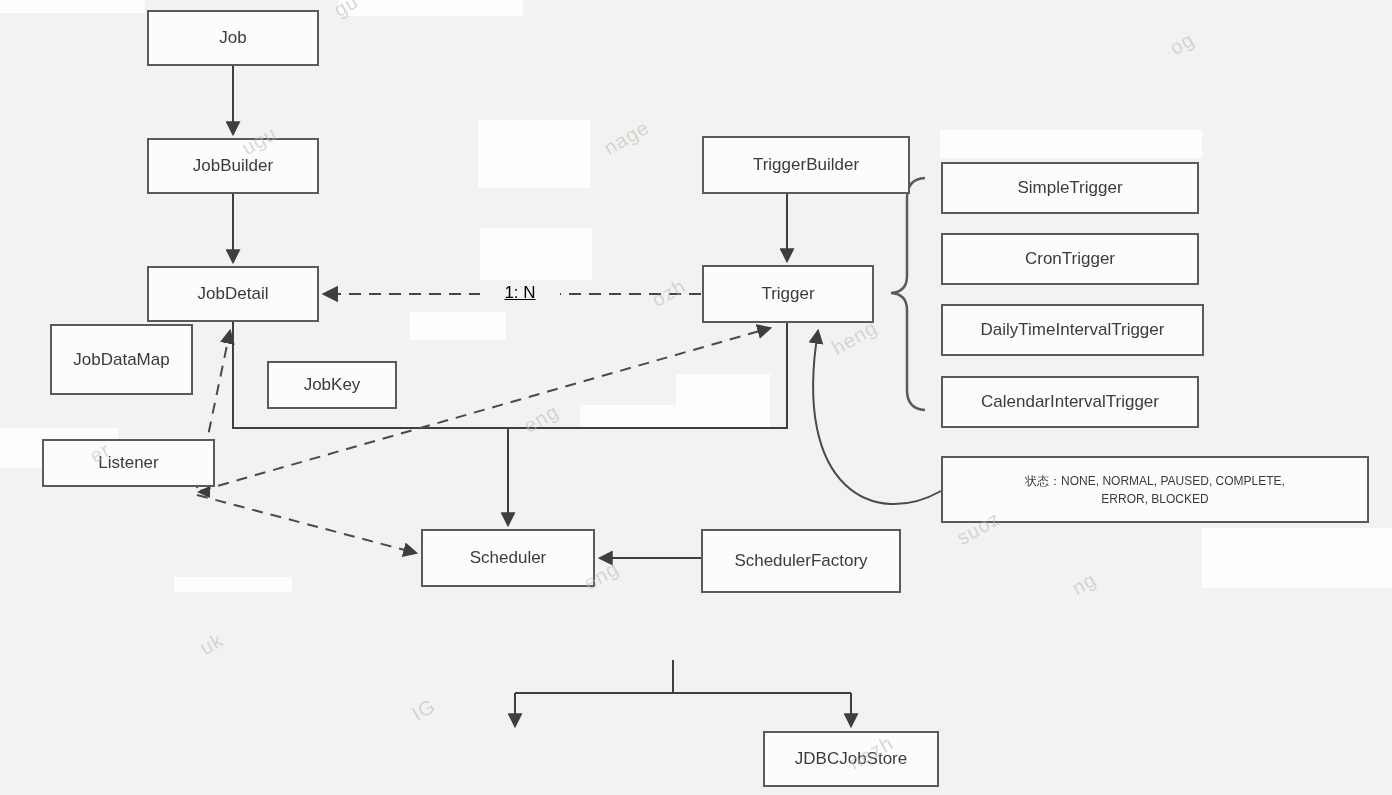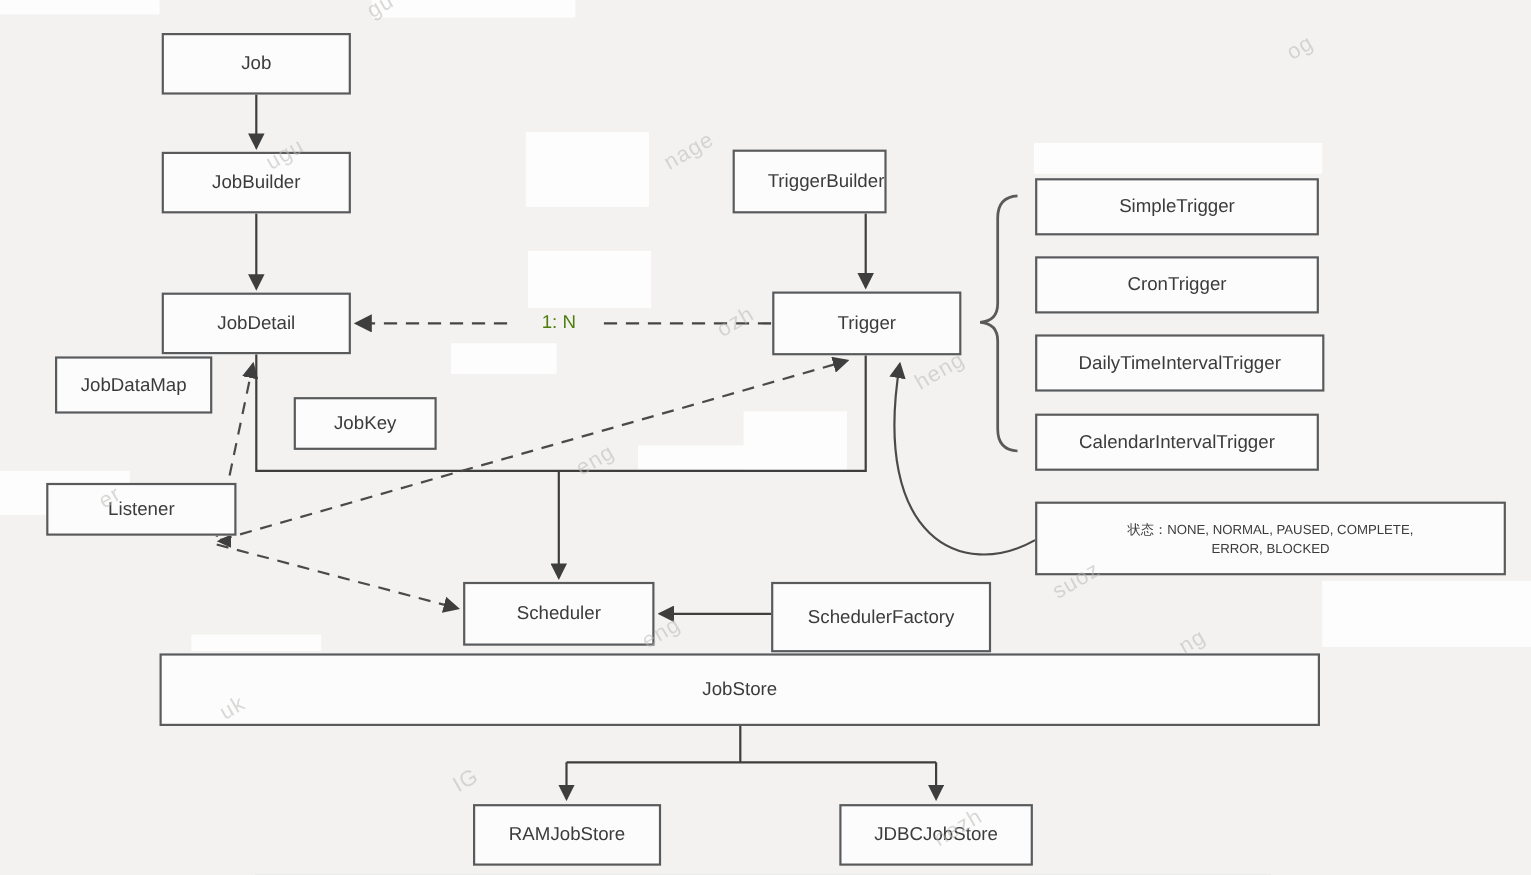"Job" .n-job { margin-top: 20px -> none }
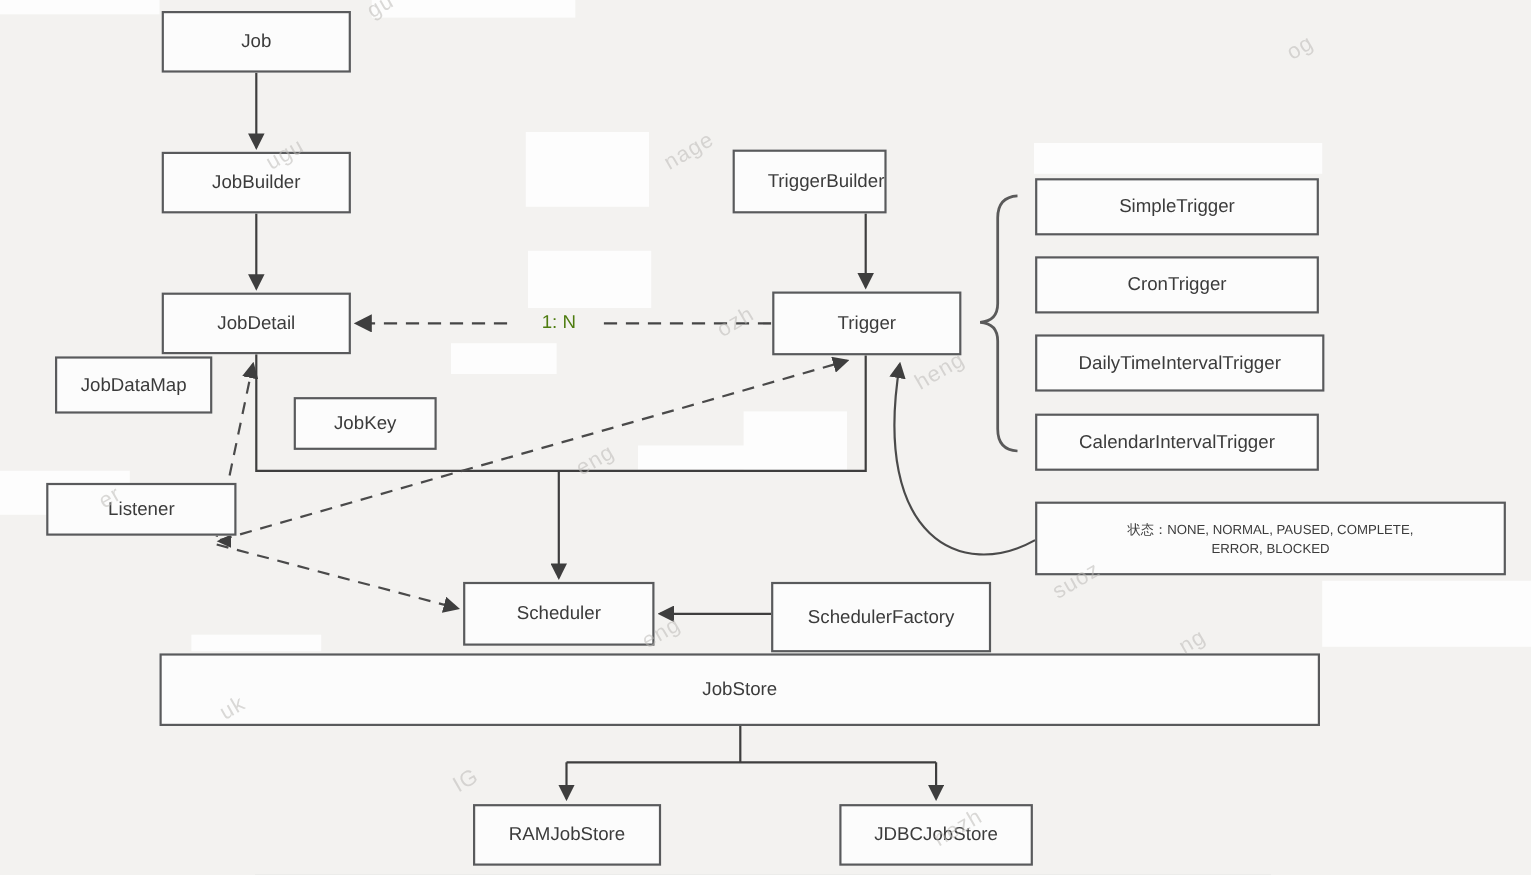"TriggerBuilder" .n-triggerbuilder { justify-content: flex-end -> none; left: 666px -> 702px; width: 140px -> 208px }
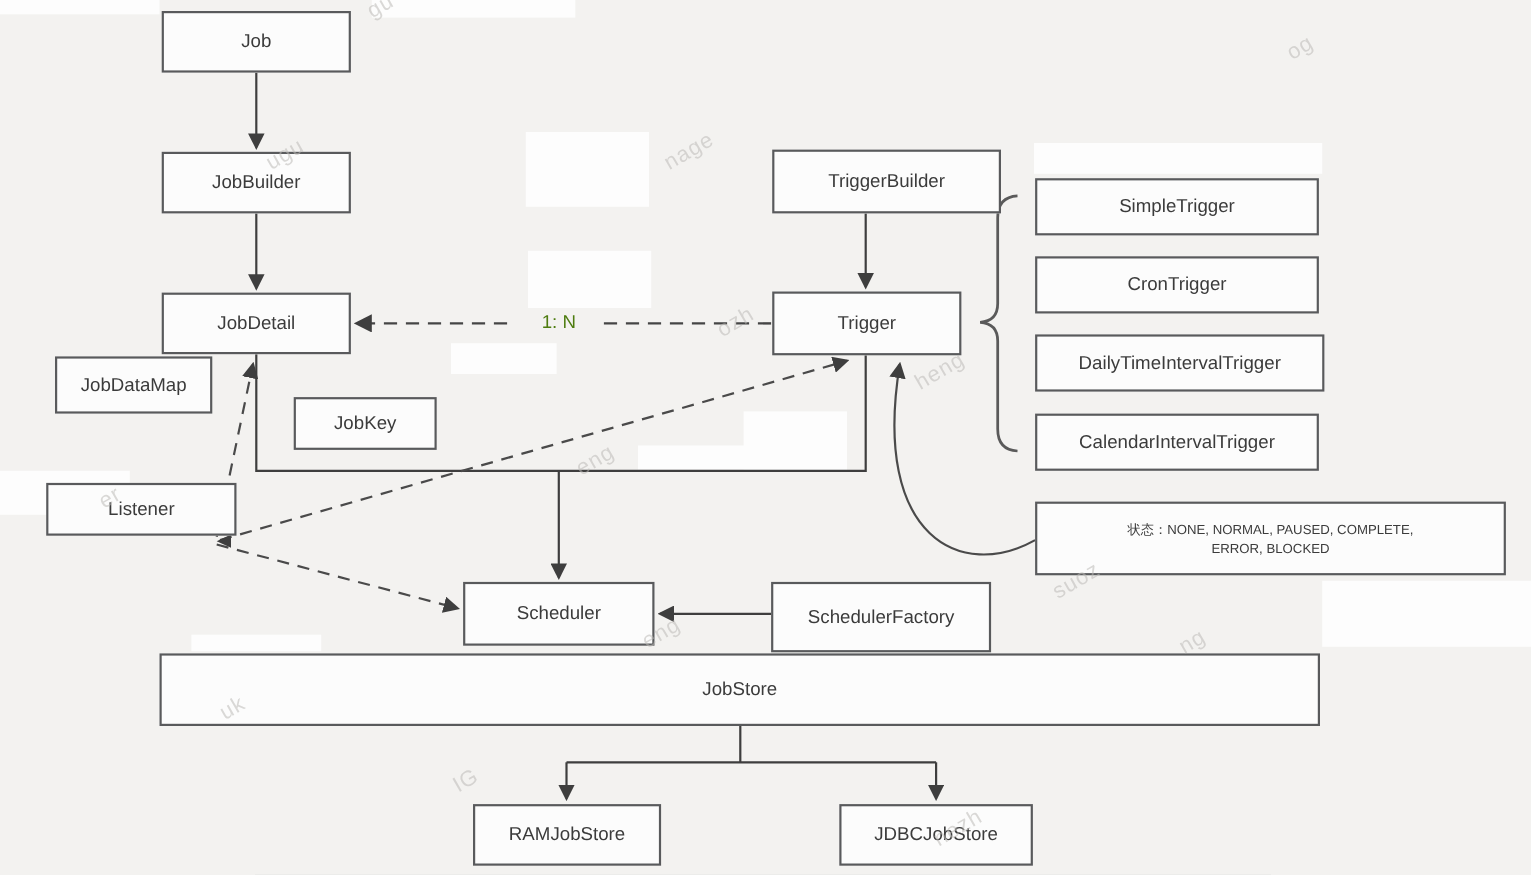"1: N" .rel-label { color: #4d7c0f -> #000000; left: 468px -> 480px; text-decoration: none -> underline }
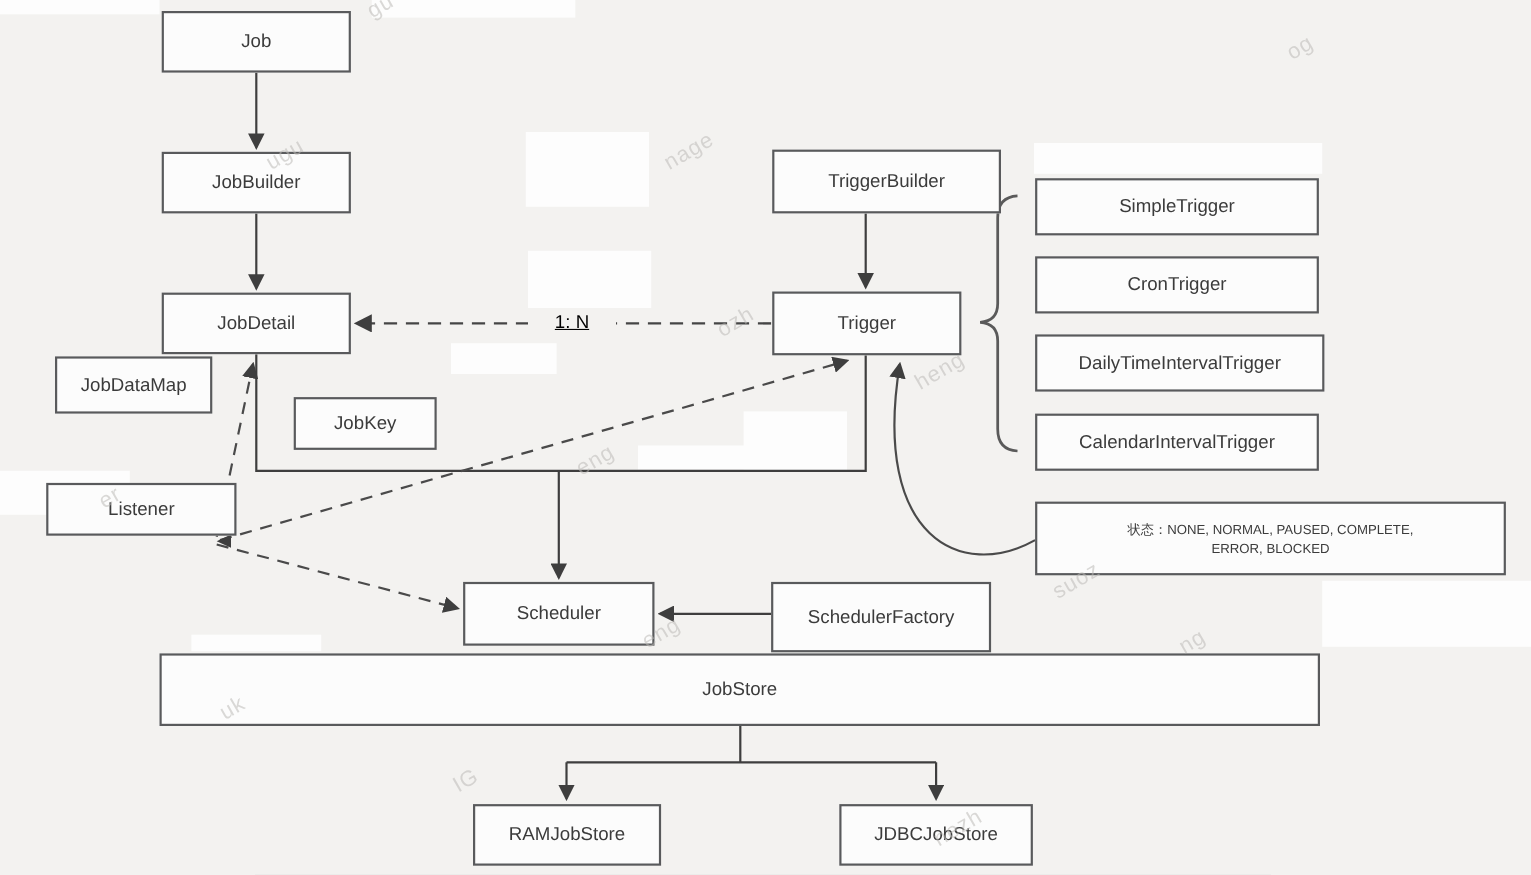"JobDataMap" .n-jobdatamap { height: 52px -> 71px }
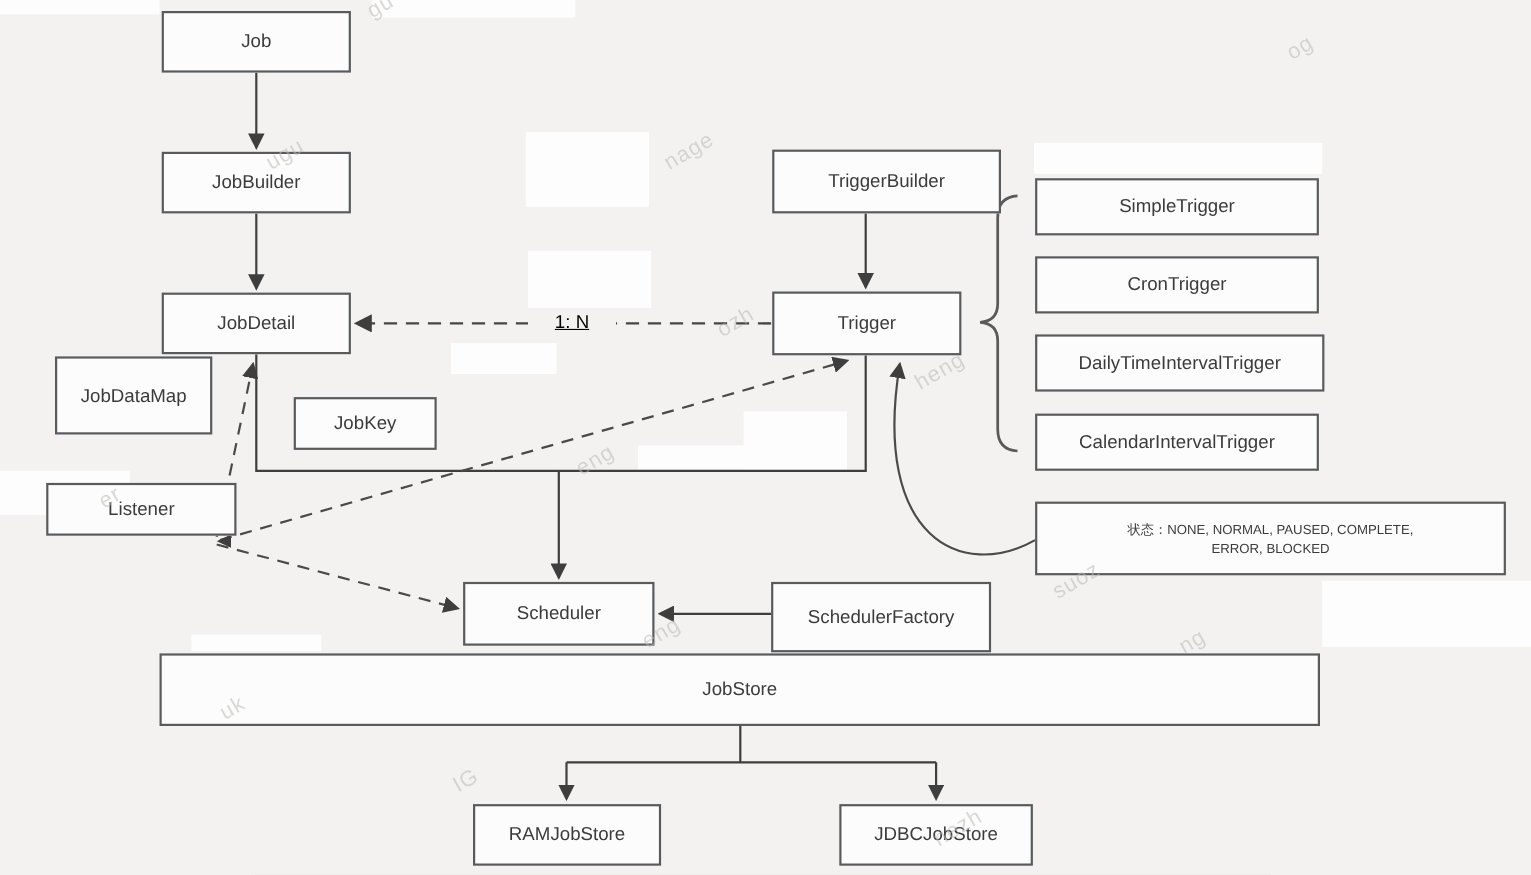"JobStore" div.node { html: <div> <span>JobStore</span> </div> -> none }
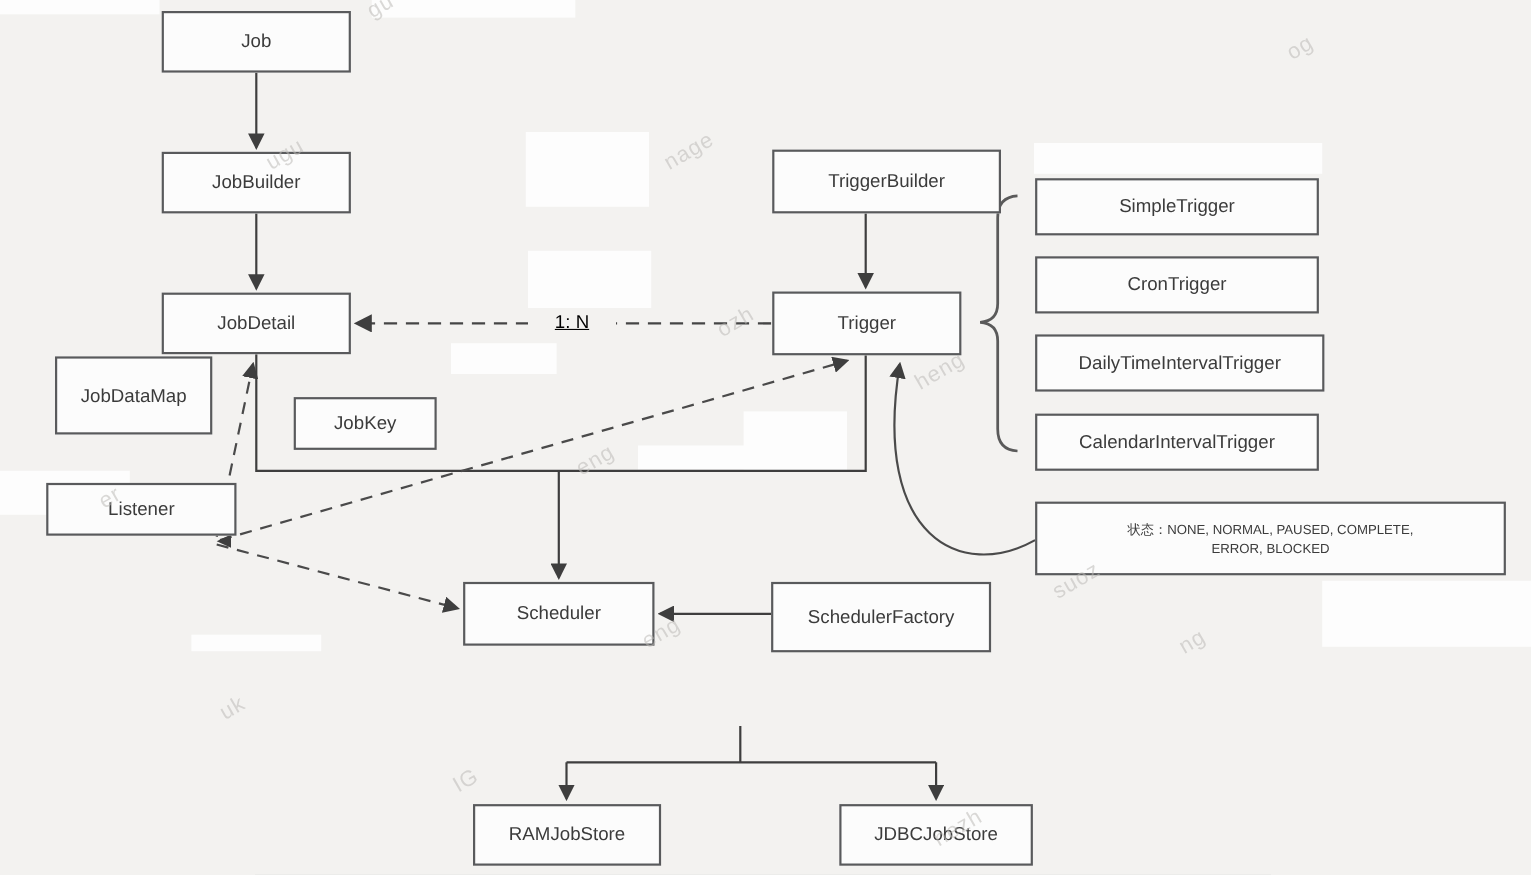"RAMJobStore" div.node { html: <div> <span>RAMJobStore</span> </div> -> none }
